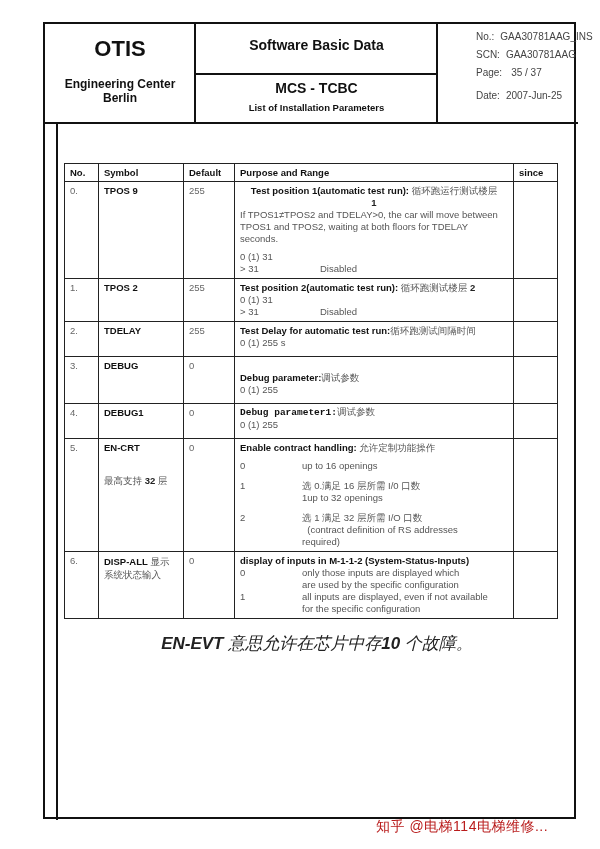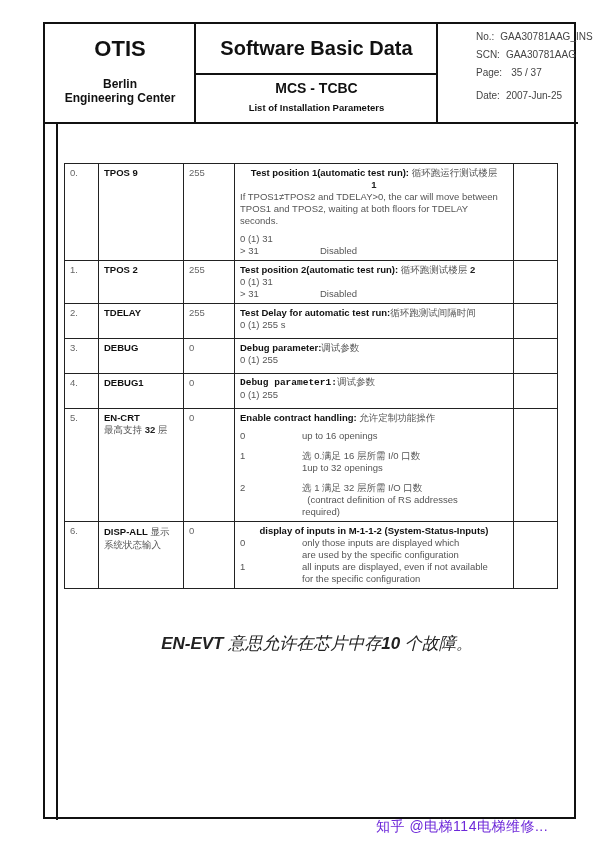"Software Basic Data" .sbd { font-size: 20px -> 14px }
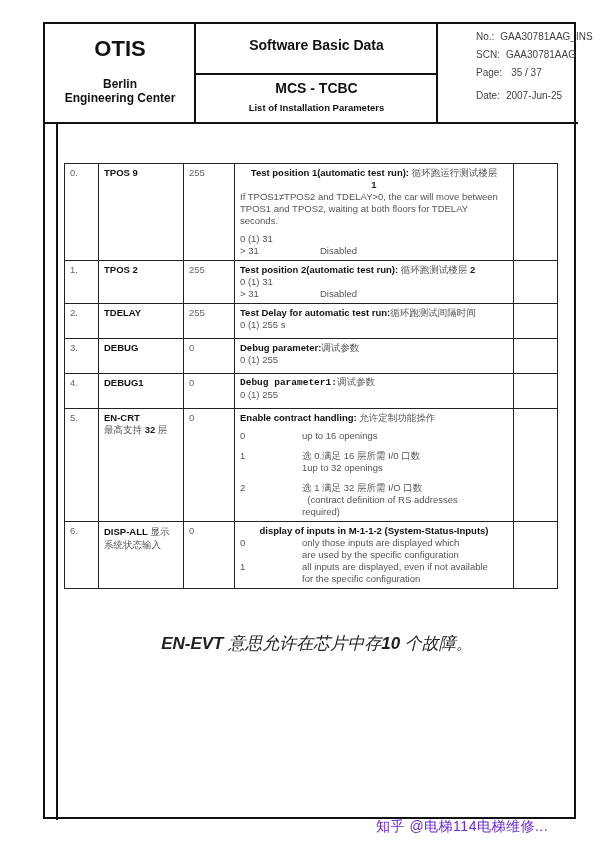"Berlin" div { order: before "Engineering Center" -> after "Engineering Center" }
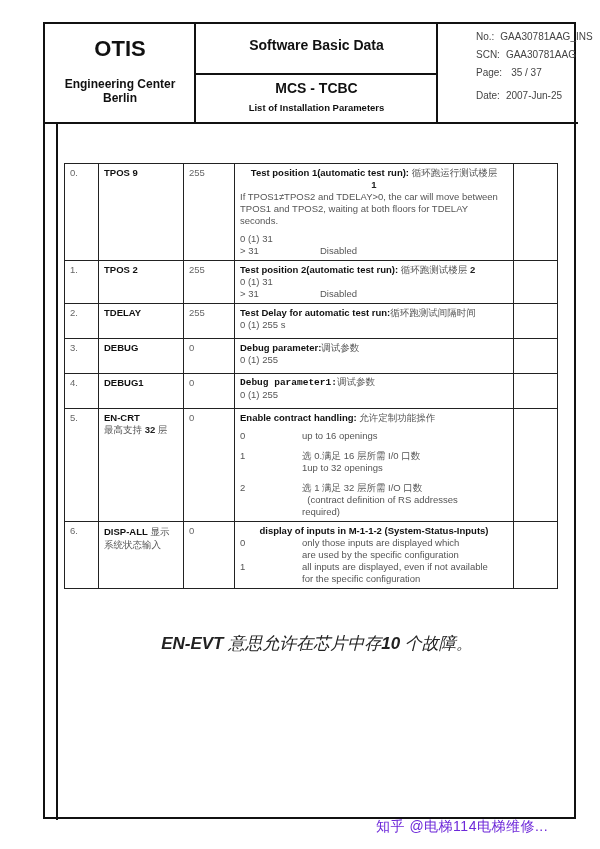"No." tr { html: none -> <tr> <th>No.</th> <th>Symbol</th> <th>Default</th> <th>Purpose and Range</th> <th>since</th> </tr> }
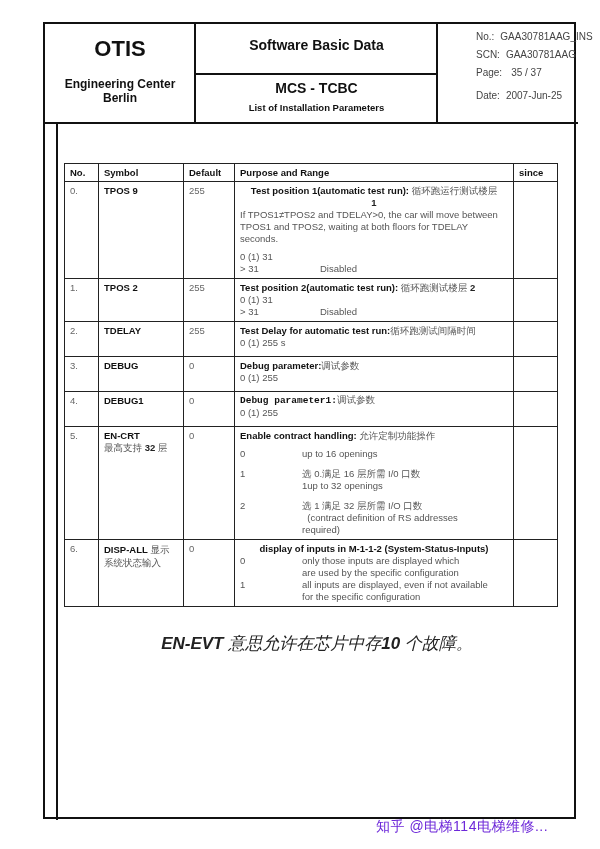"Debug parameter:调试参数" div { margin-top: none -> 12px }
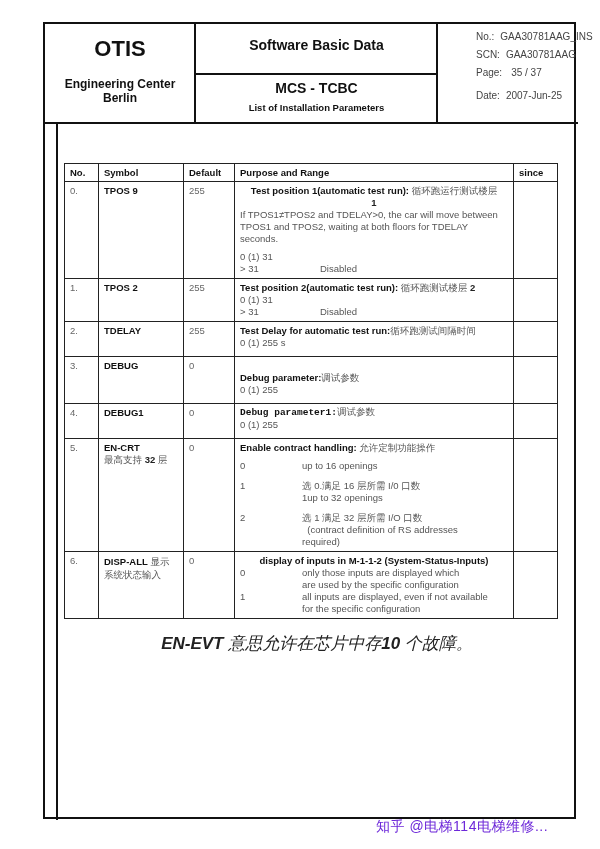"最高支持 32 层" .cn-sub { margin-top: 1px -> 22px }
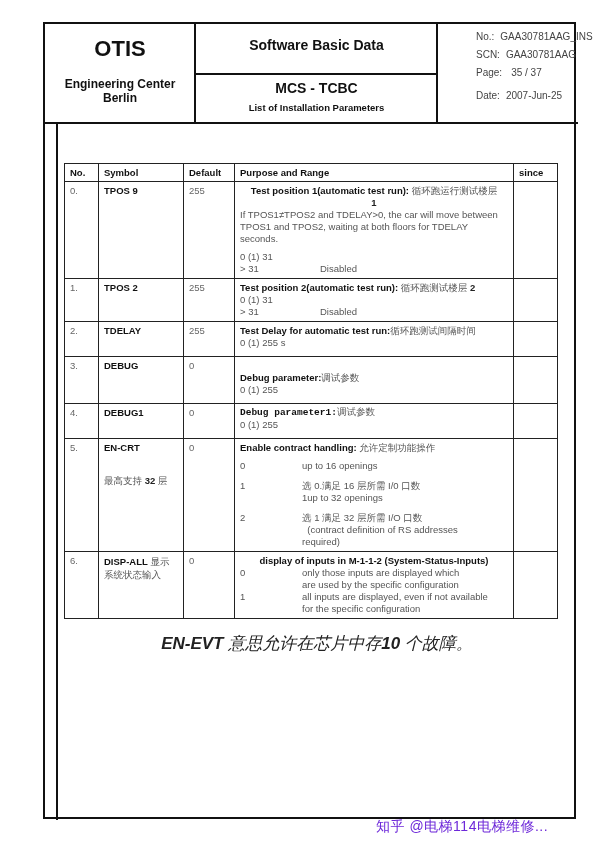"display of inputs in M-1-1-2" div.pt { text-align: center -> none }
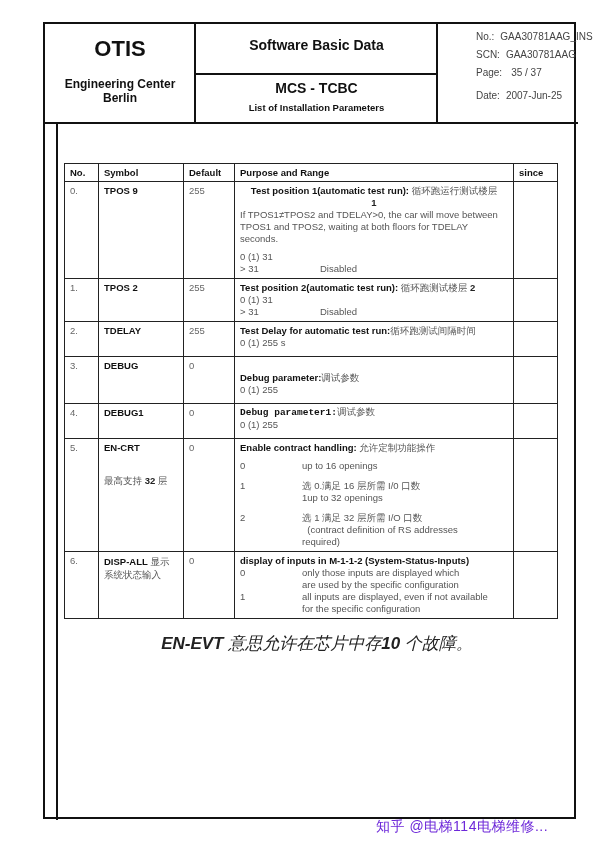"知乎 @电梯114电梯维修..." .wm { color: #6d28d9 -> #b91c1c }
